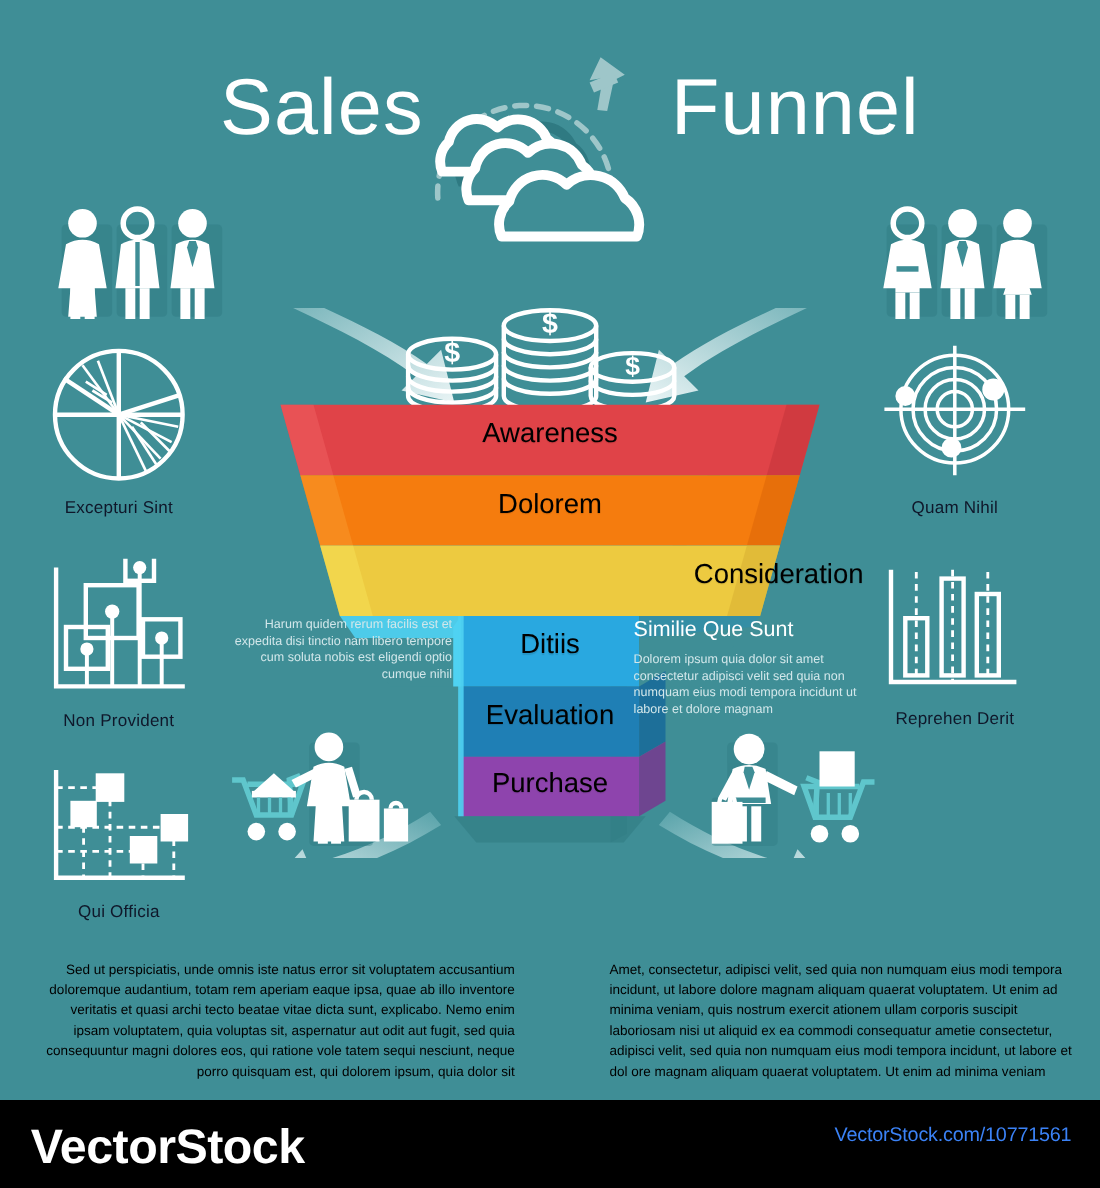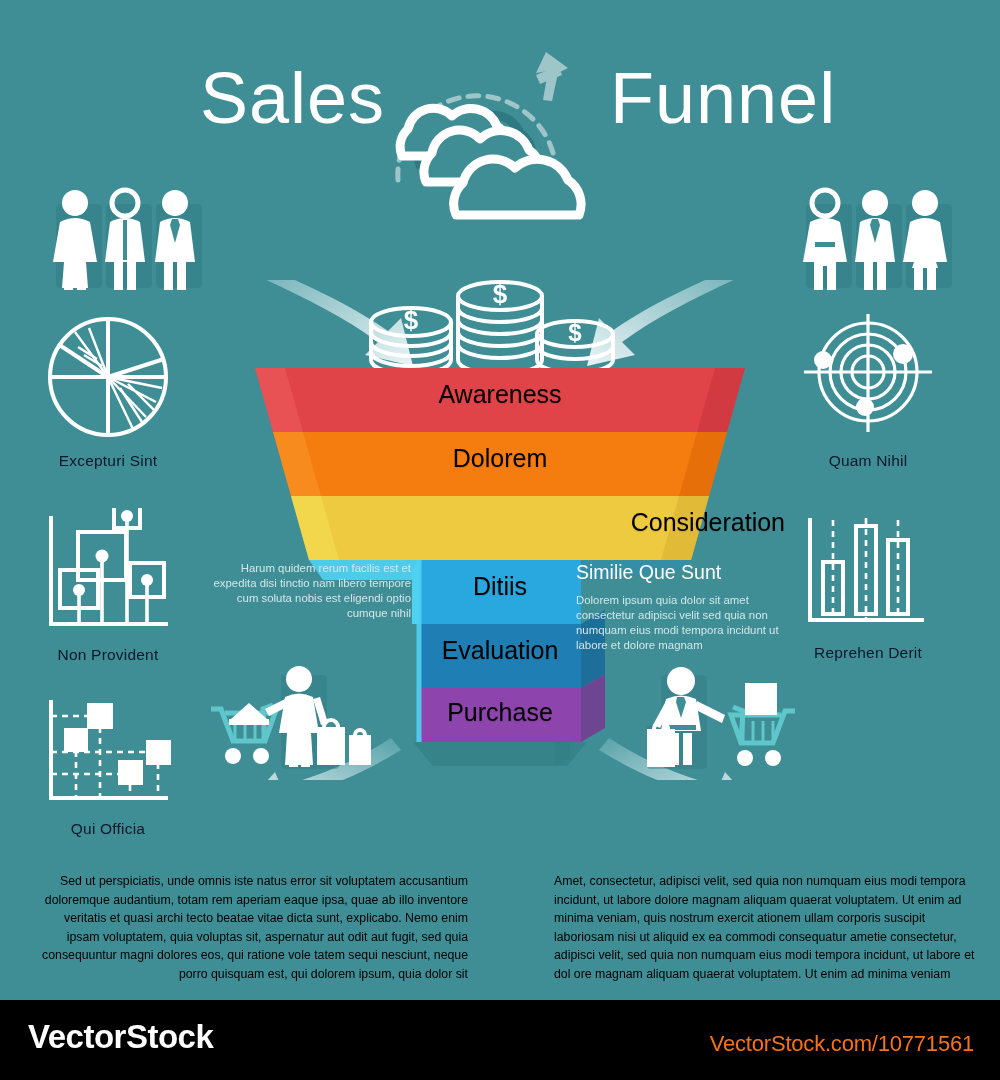"VectorStock" .wm-brand { font-size: 33px -> 44px }
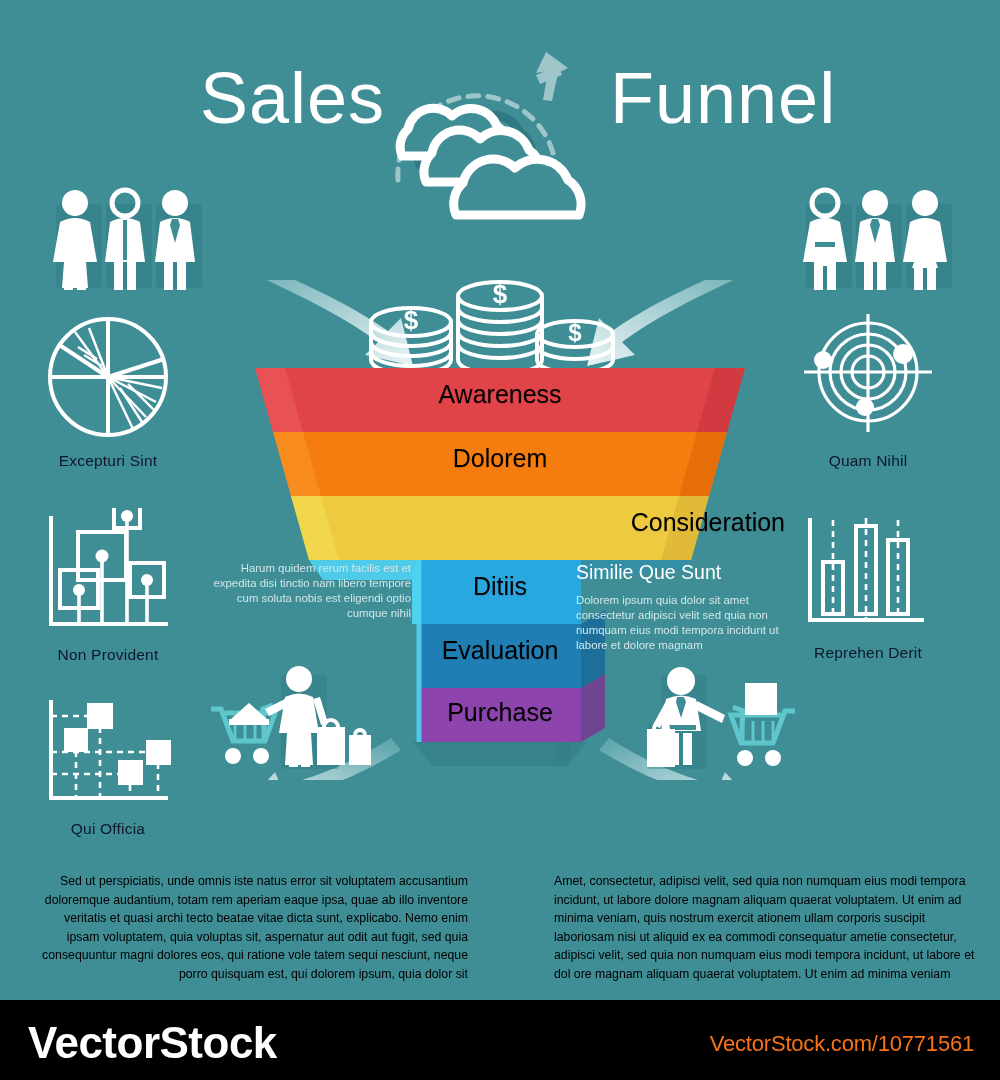"VectorStock.com/10771561" .wm-url { color: #f97316 -> #3b82f6; font-size: 22px -> 18px; top: 31px -> 21px }
